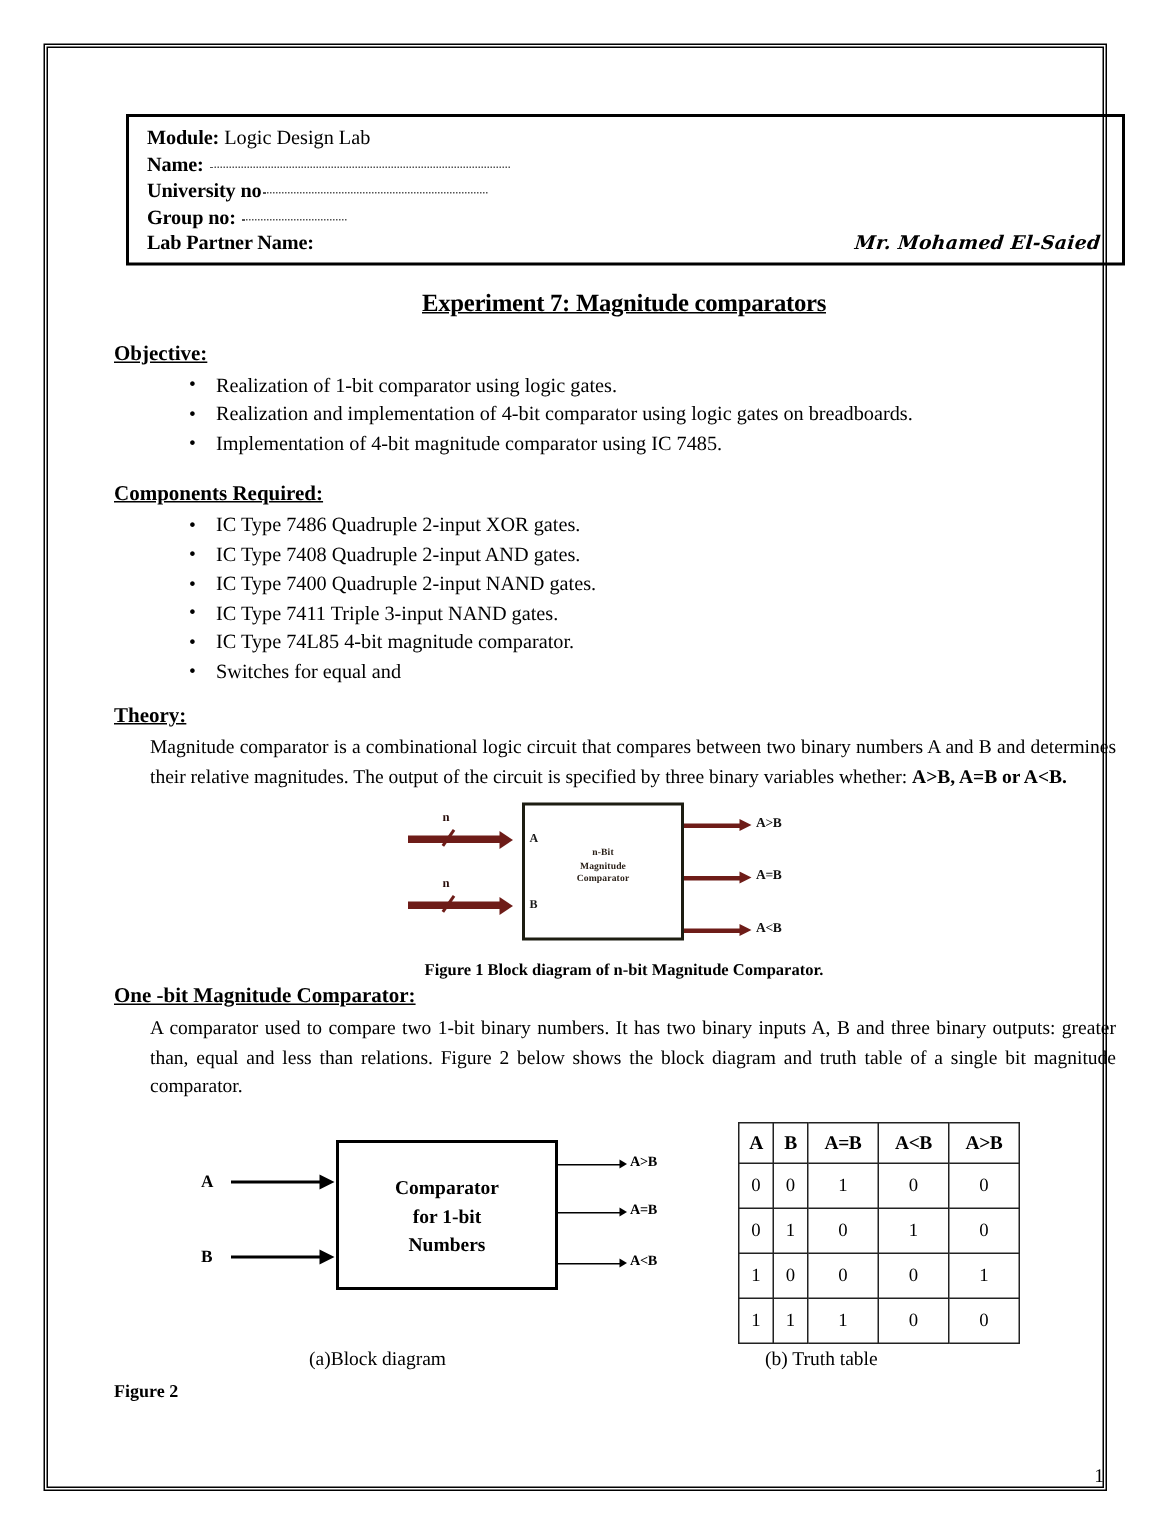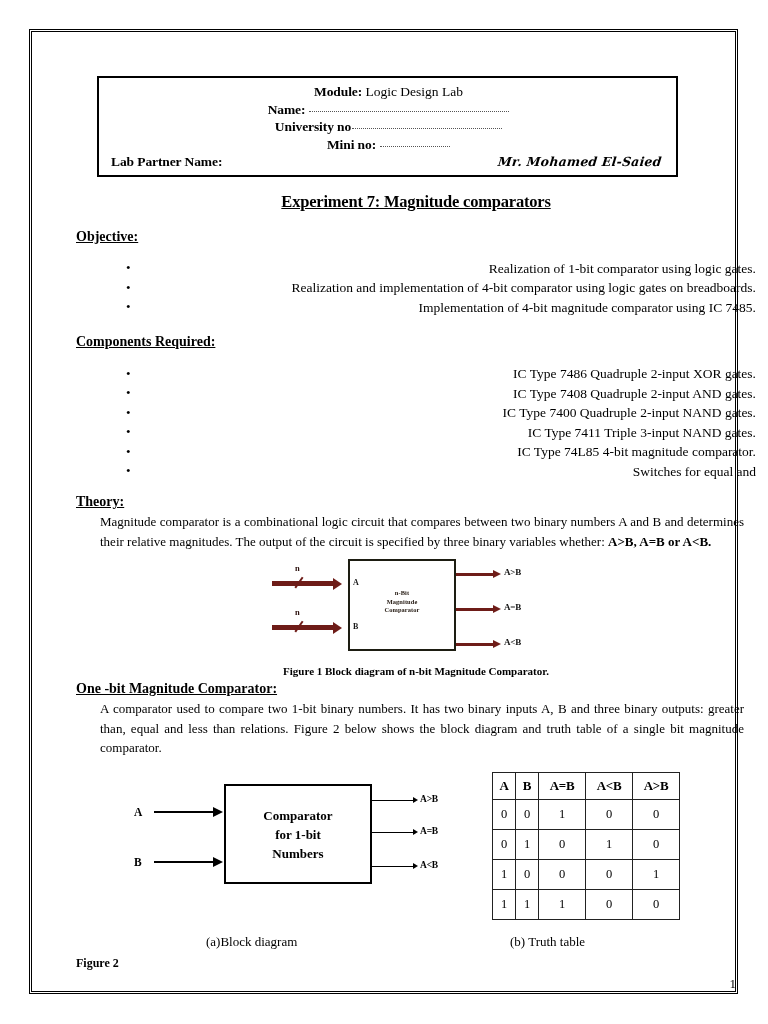"Module: Logic Design Lab" .header-box { margin-left: 21px -> 8px; text-align: center -> none; width: 581px -> 666px }
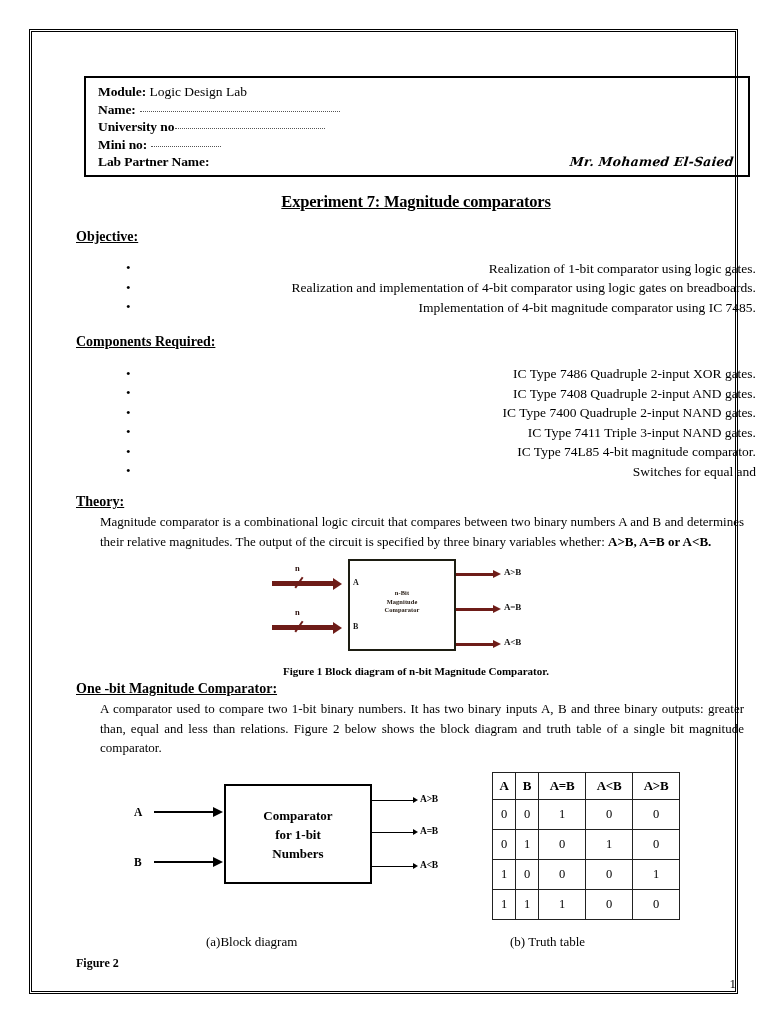"Mini no:" span.hdr-label { text: Mini -> Group }
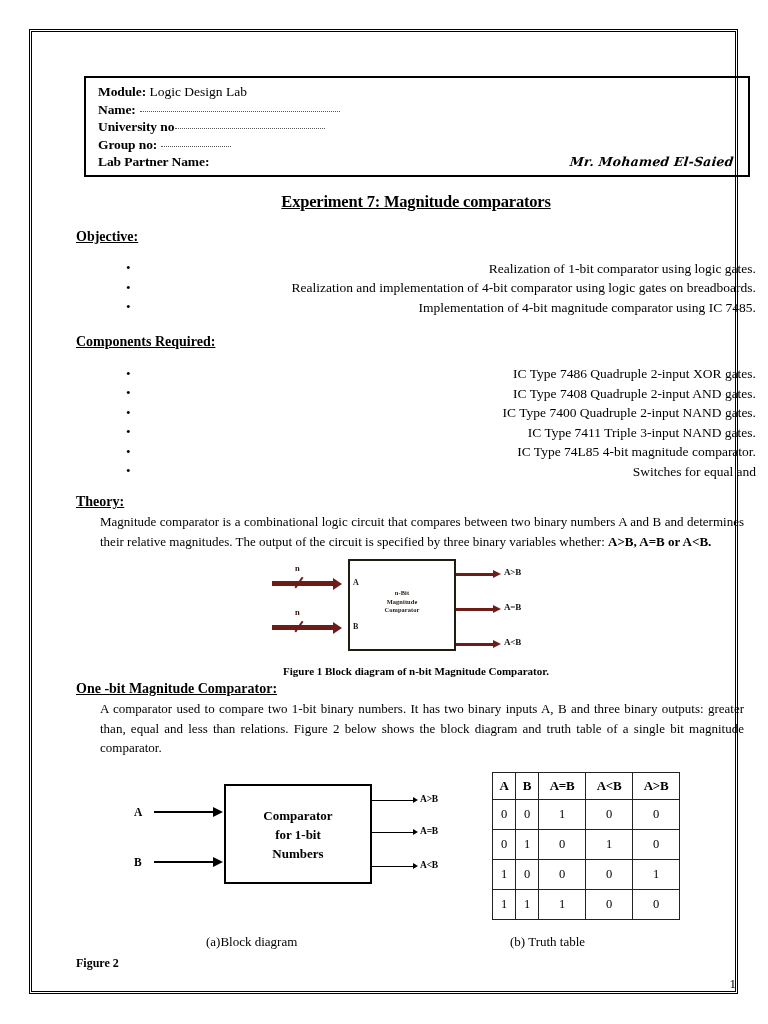"Realization of 1-bit comparator using" ul.bullets { margin: 14px 0 0 0 -> 2px 0 0 0; text-align: right -> none }
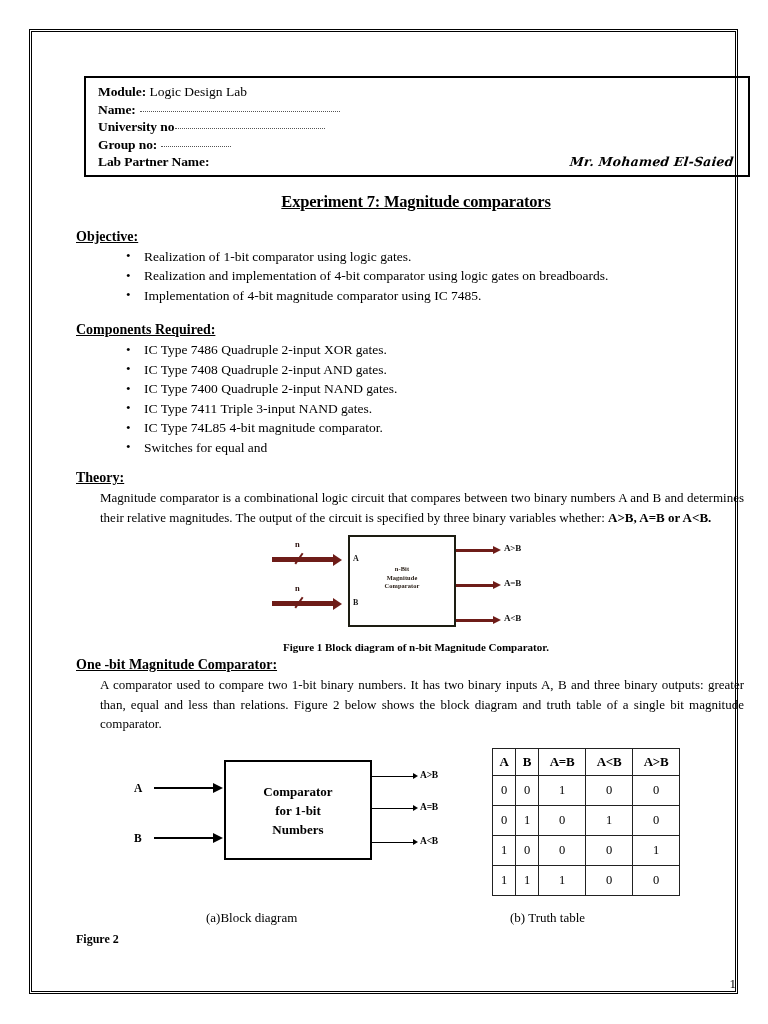"(a)Block diagram" .fig2-captions { margin-top: 16px -> 4px }
